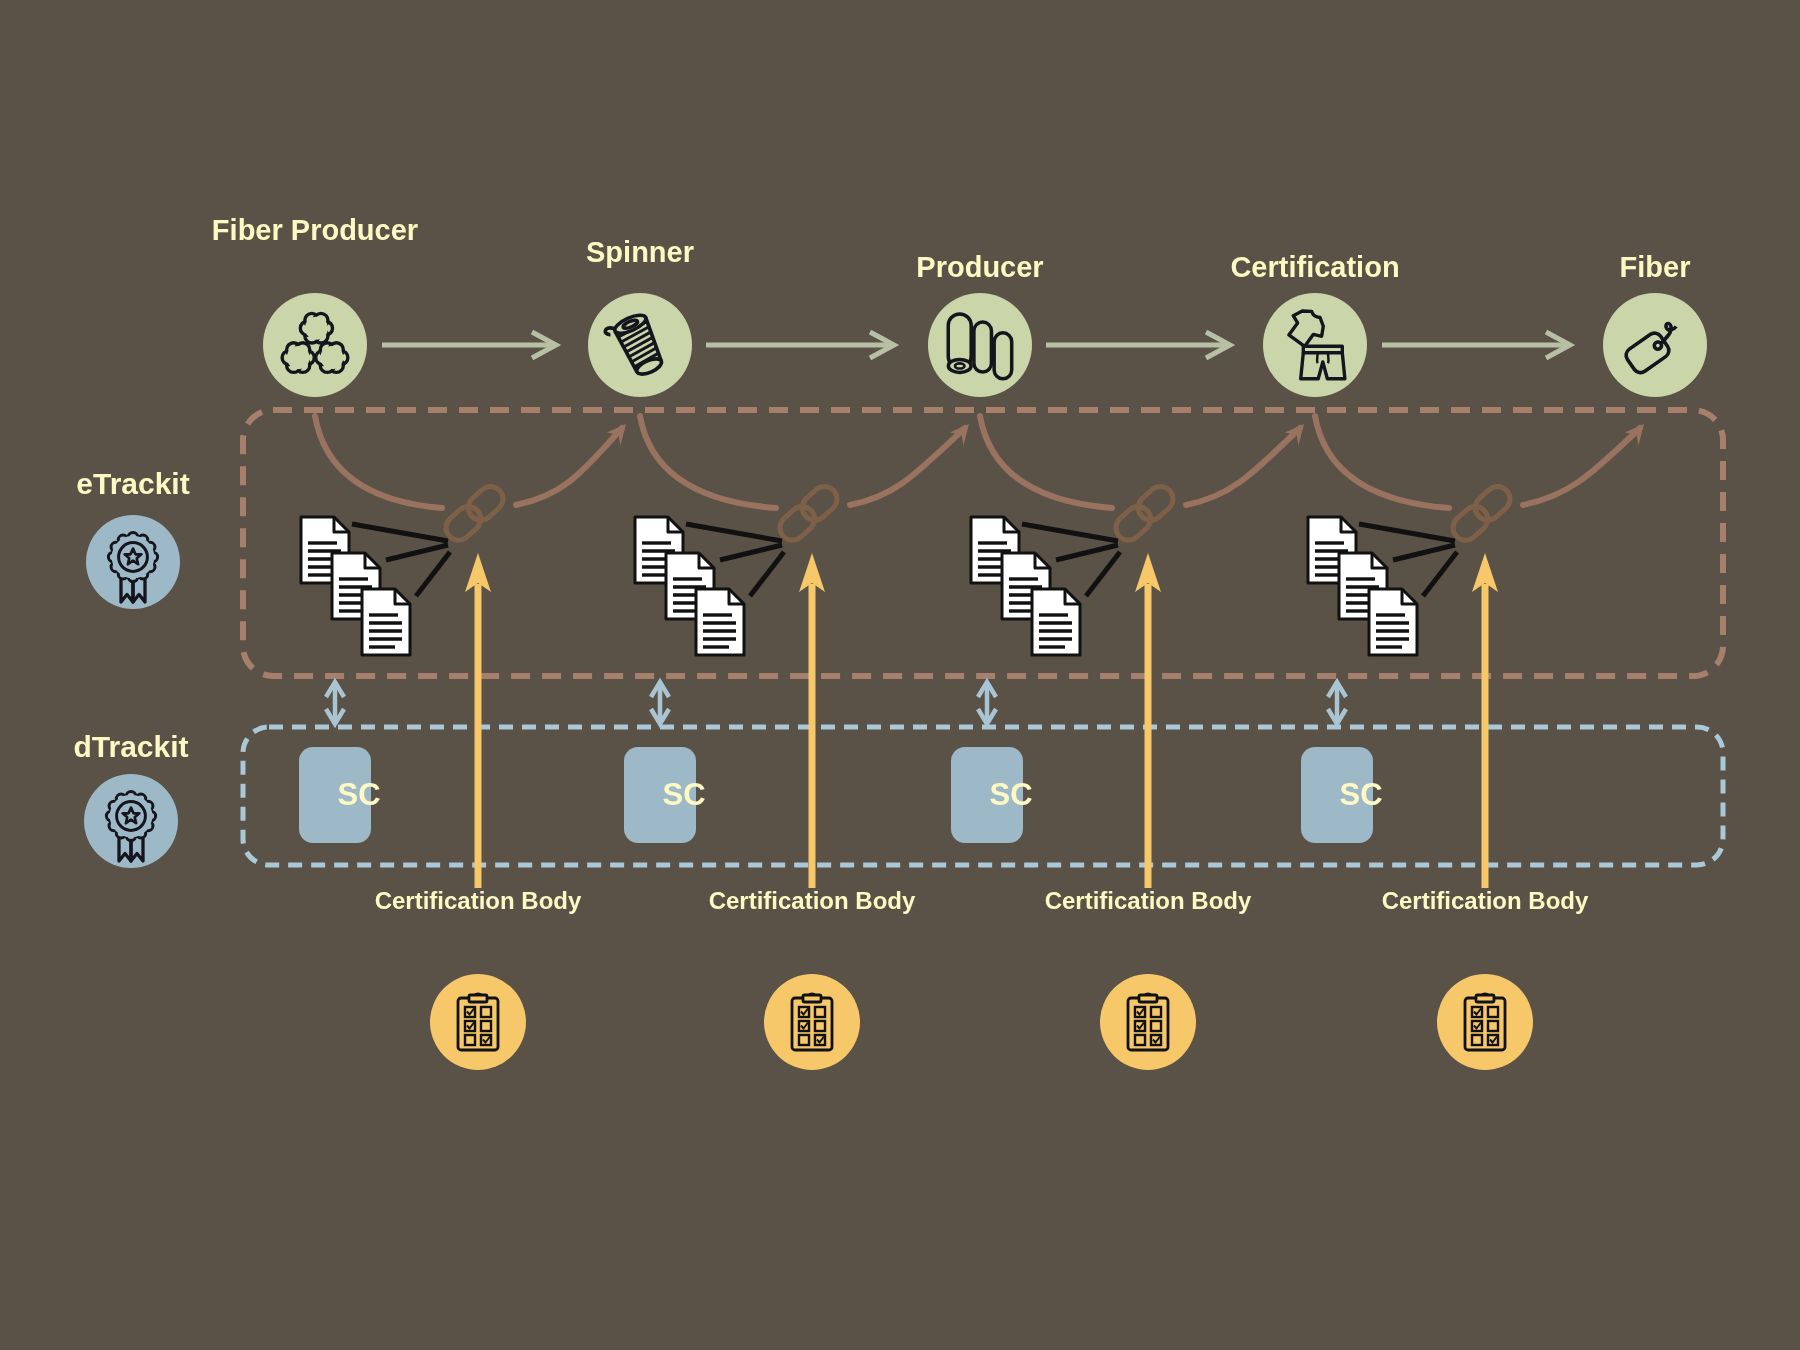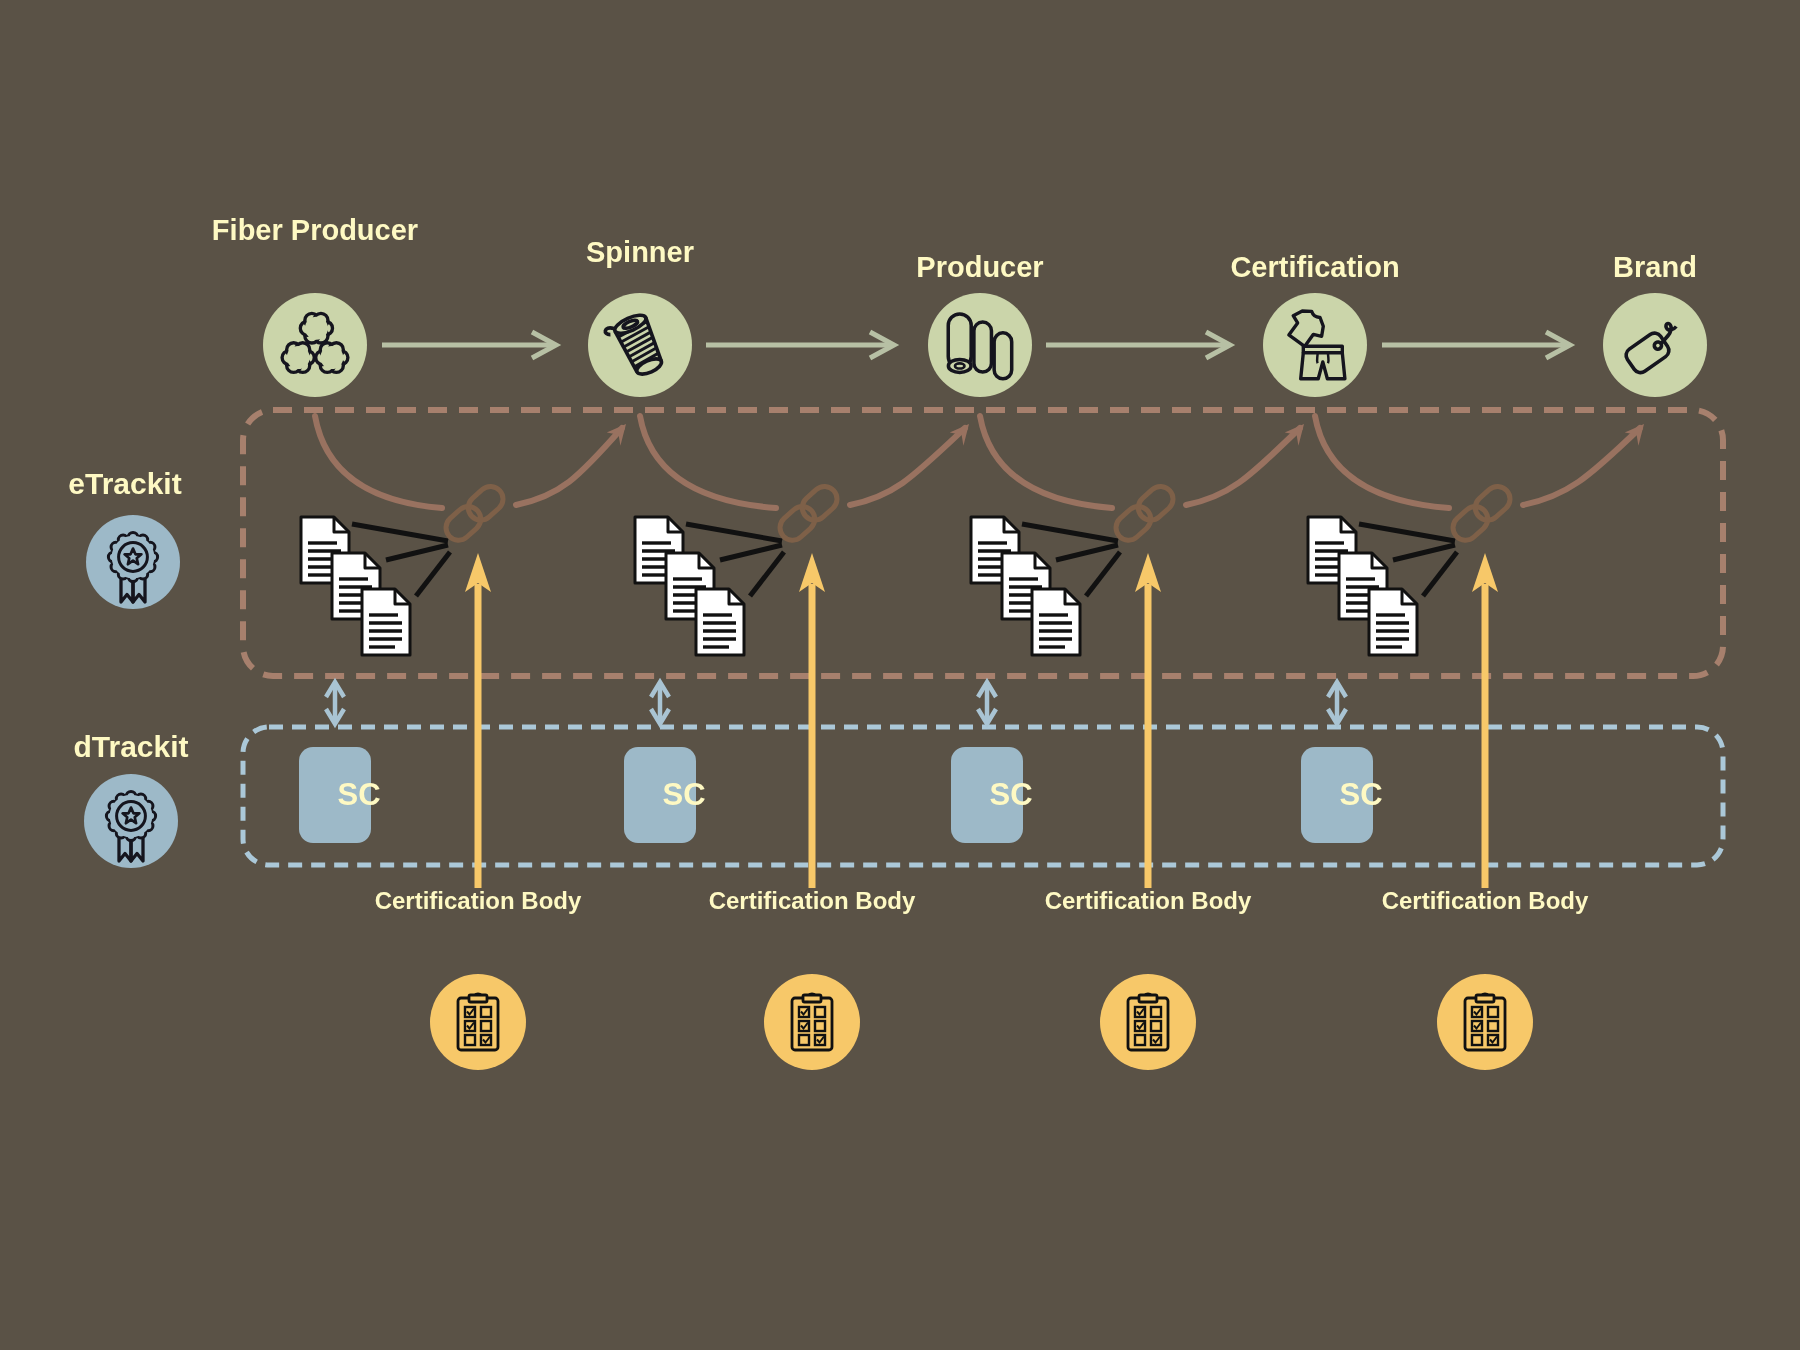"Brand" div.lbl { text: Brand -> Fiber }
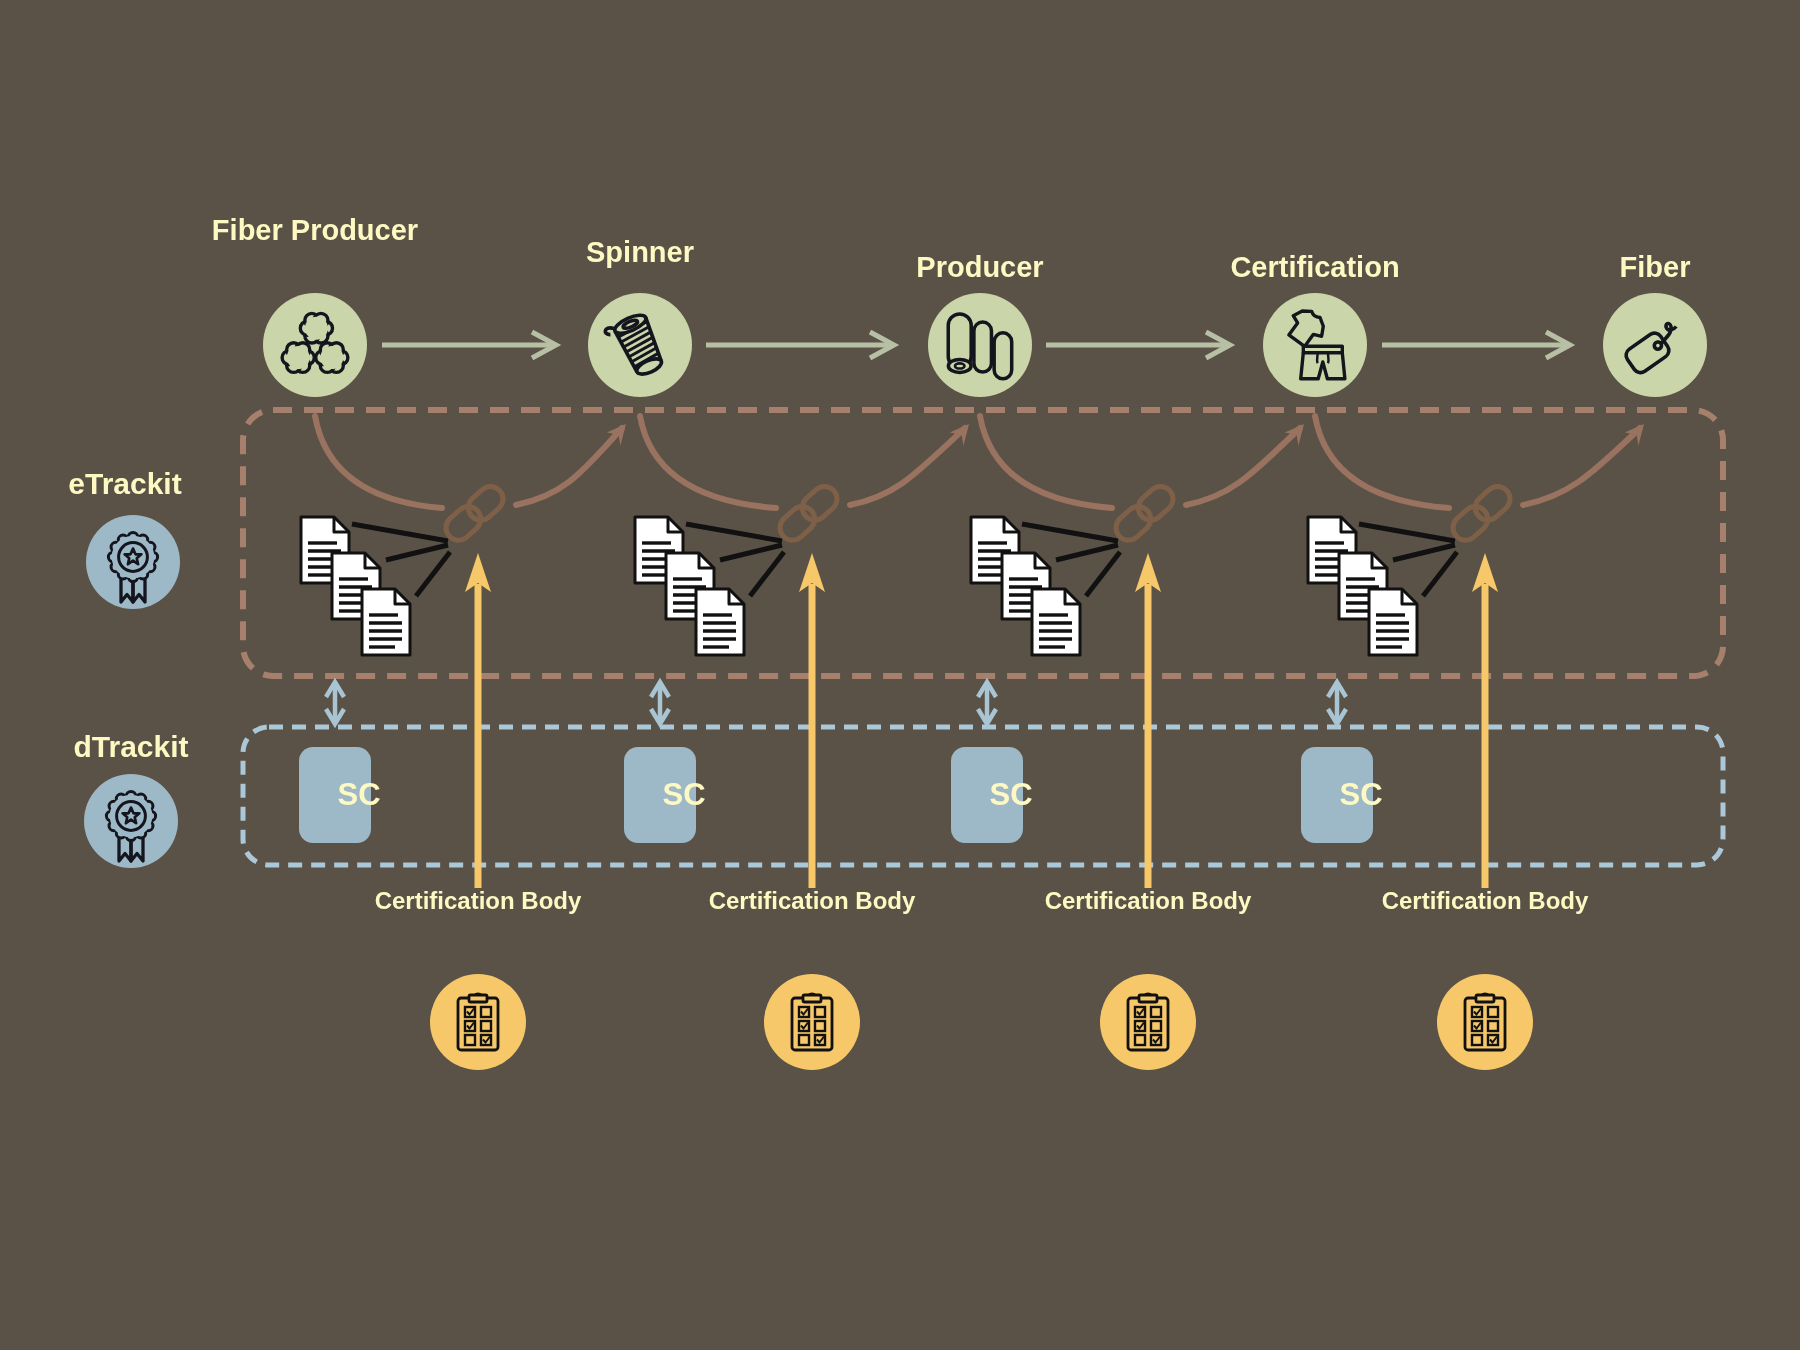"eTrackit" div.lbl { left: 31px -> 39px }
